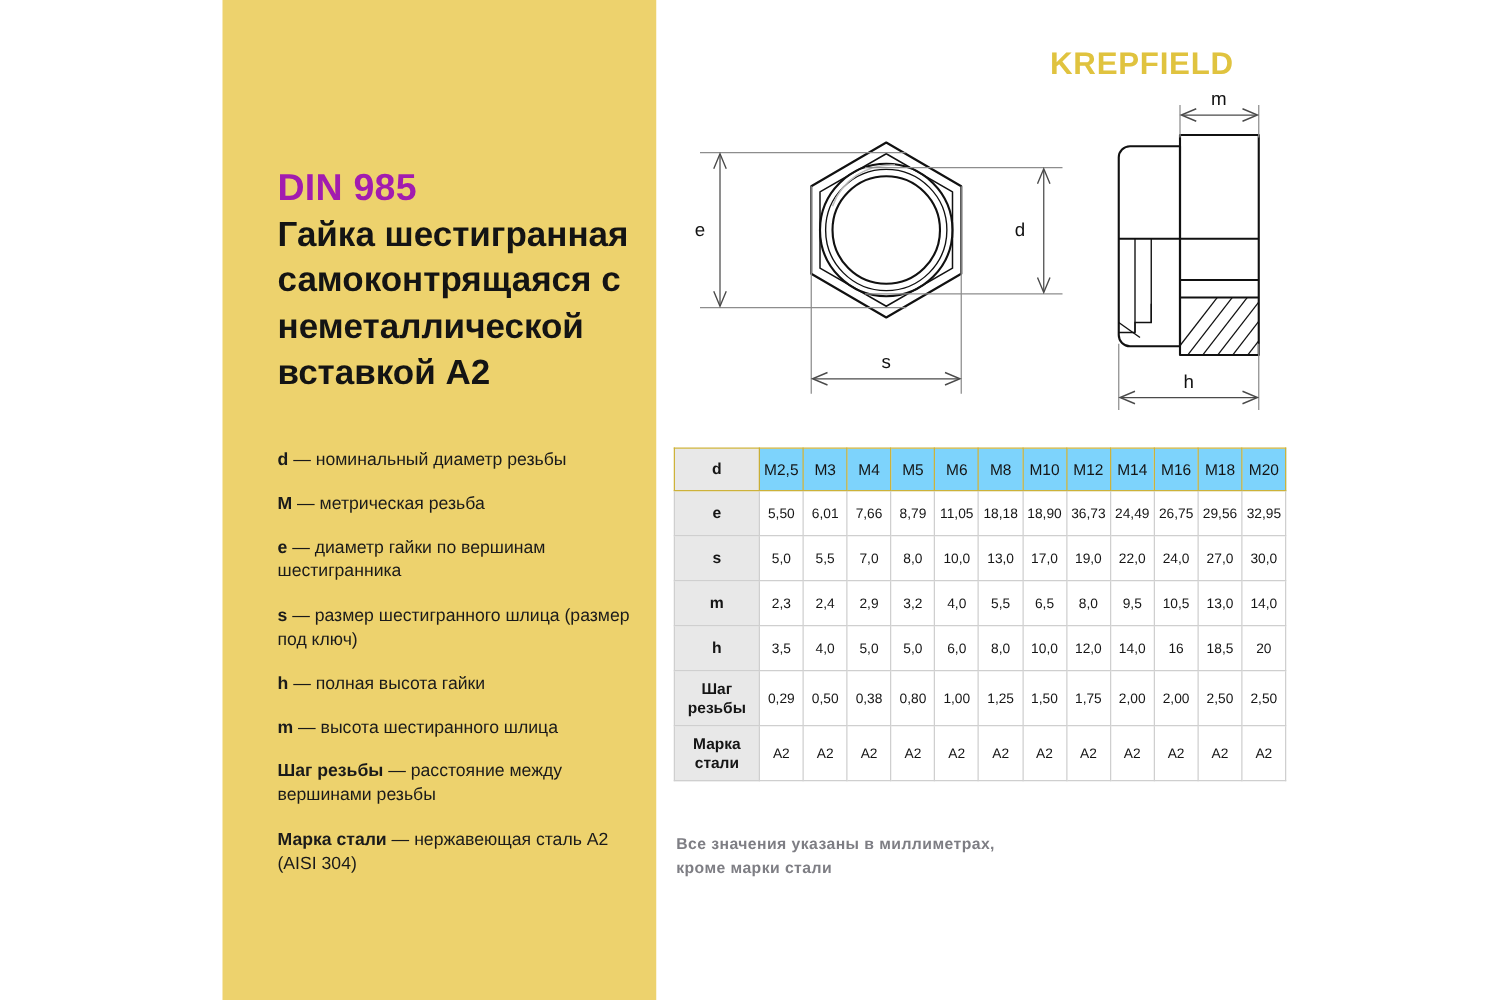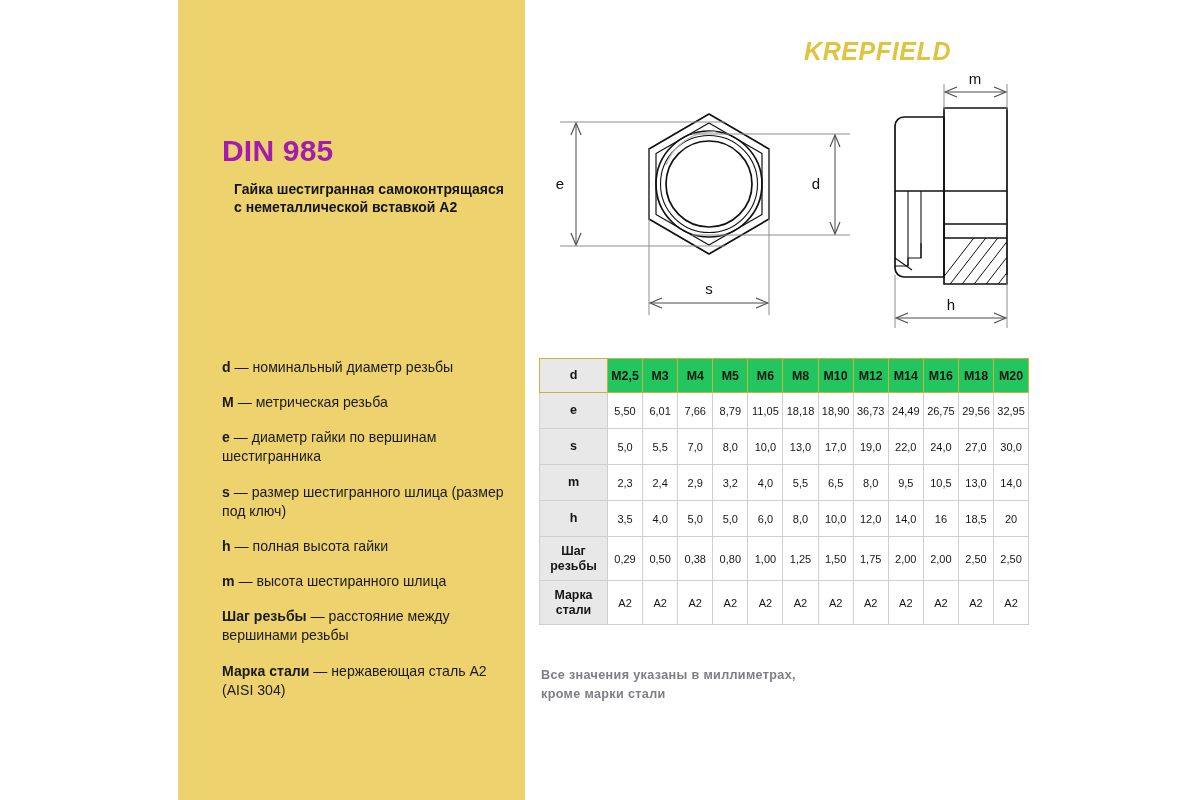"KREPFIELD" #logo { font-style: italic -> none; left: 804px -> 840px }
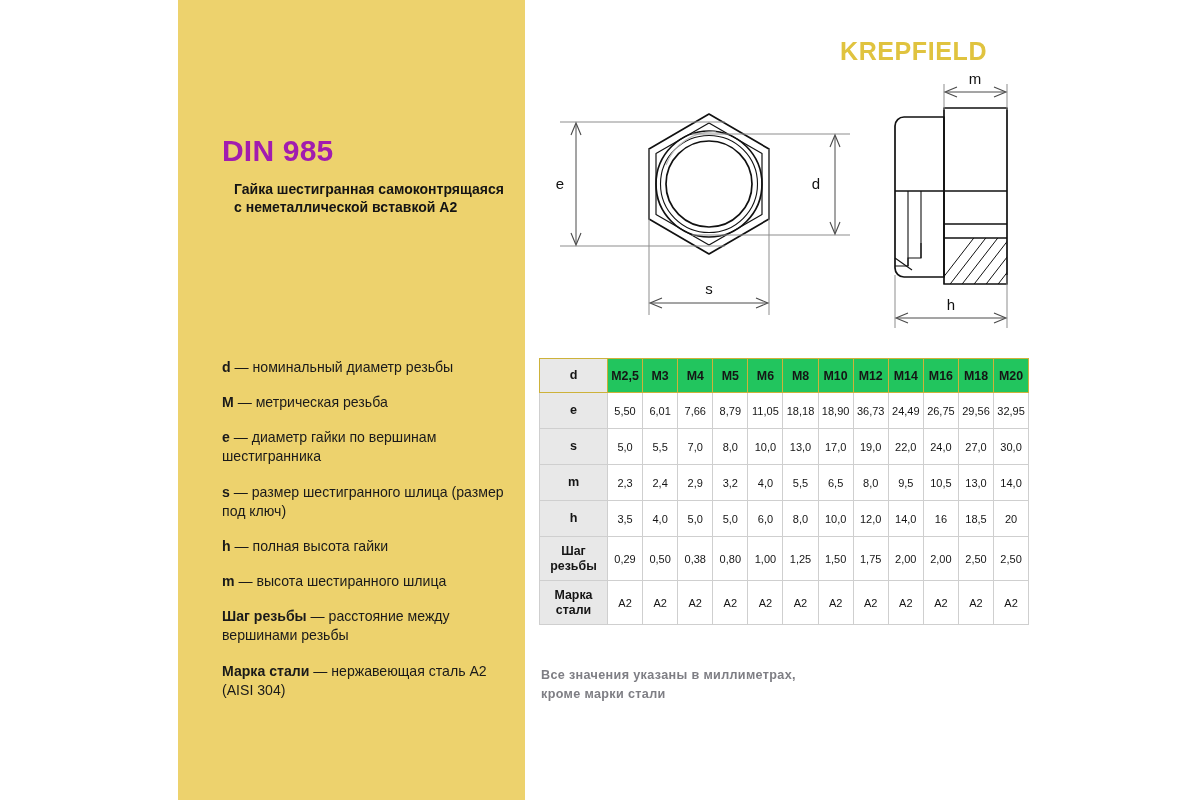"Гайка шестигранная самоконтрящаяся с" #product-name { font-size: 14px -> 28px; margin: 12px -> 0 }
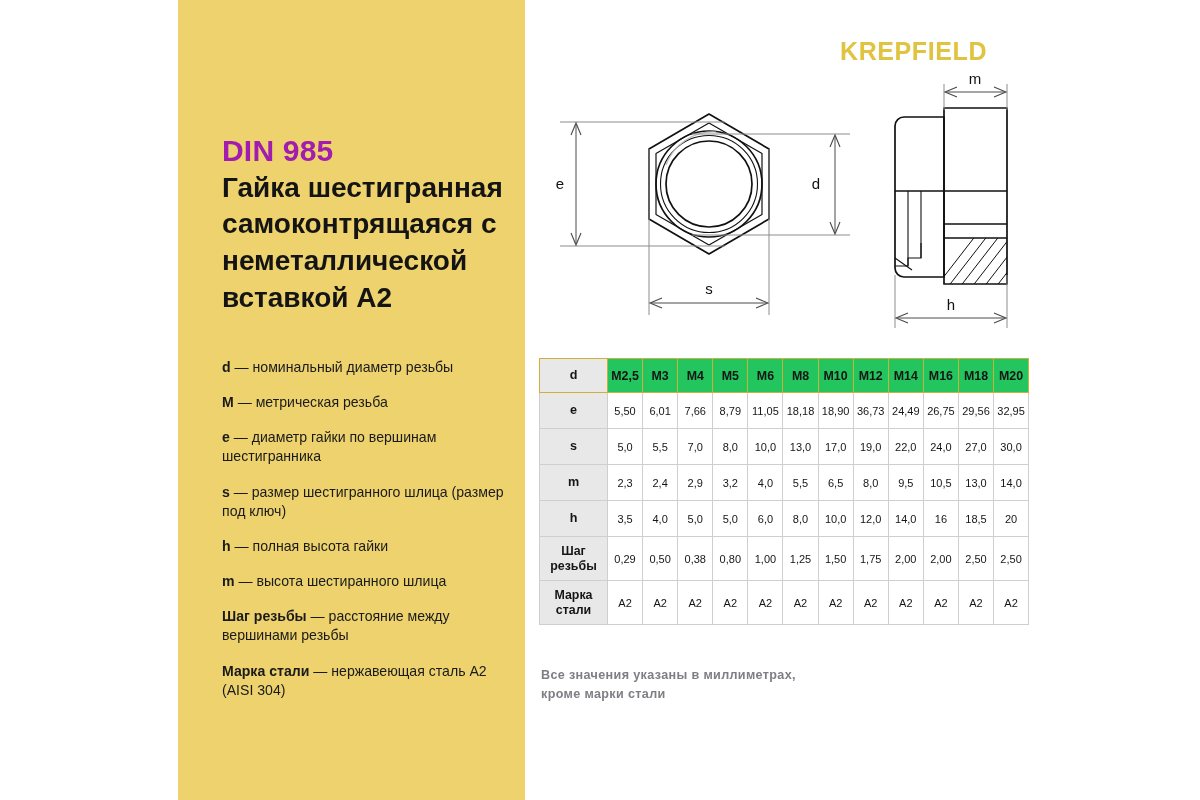"M2,5" #spec-table thead th { background: #22c55e -> #7dd3fc; font-weight: bold -> normal }
